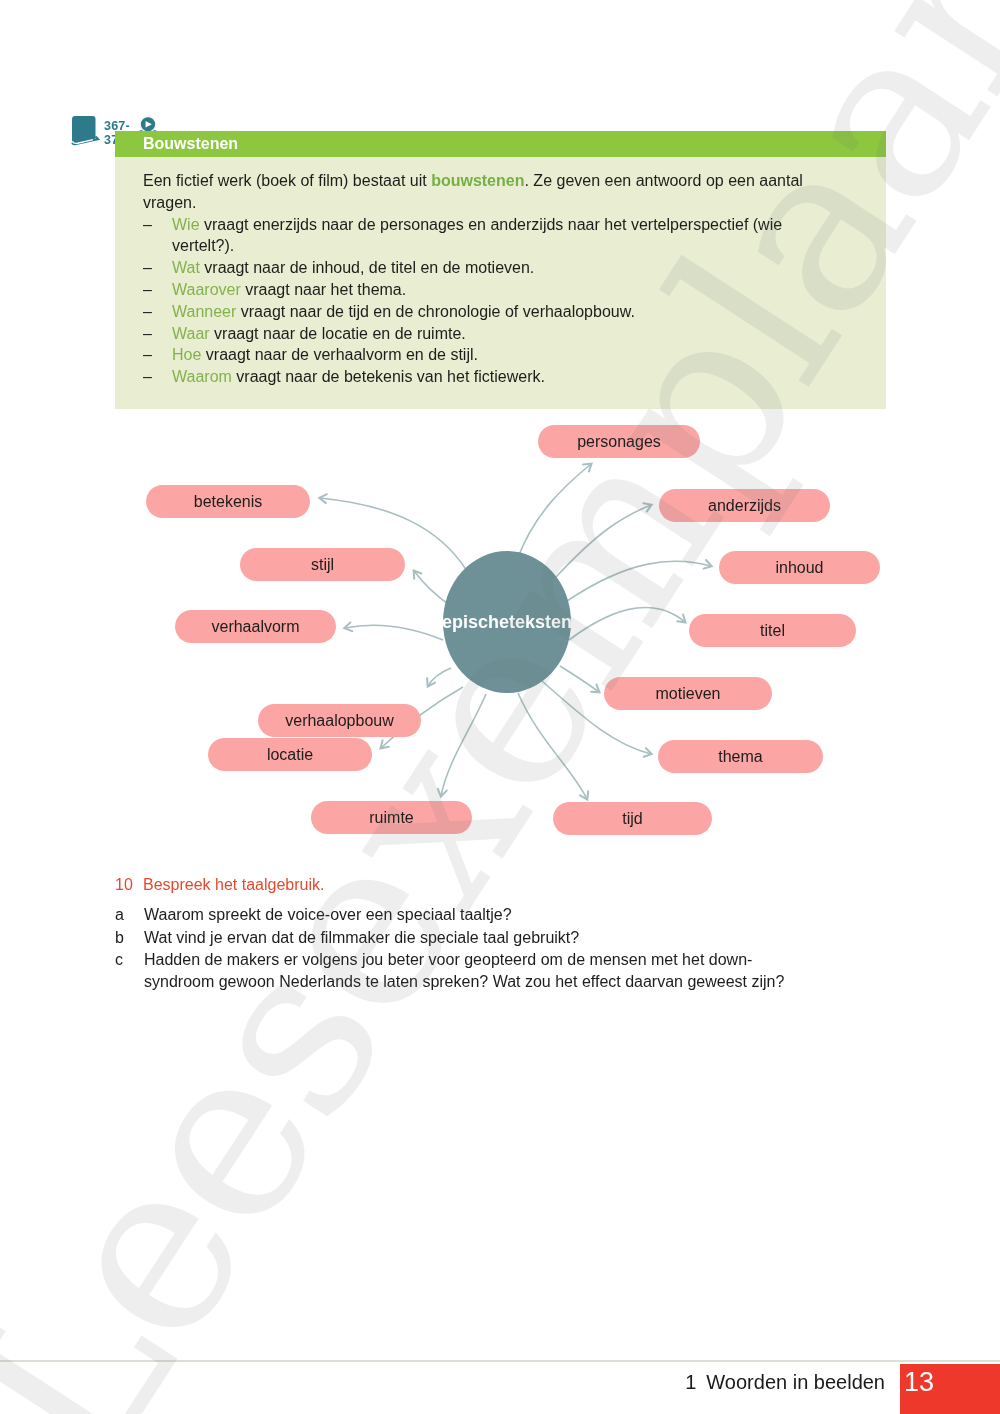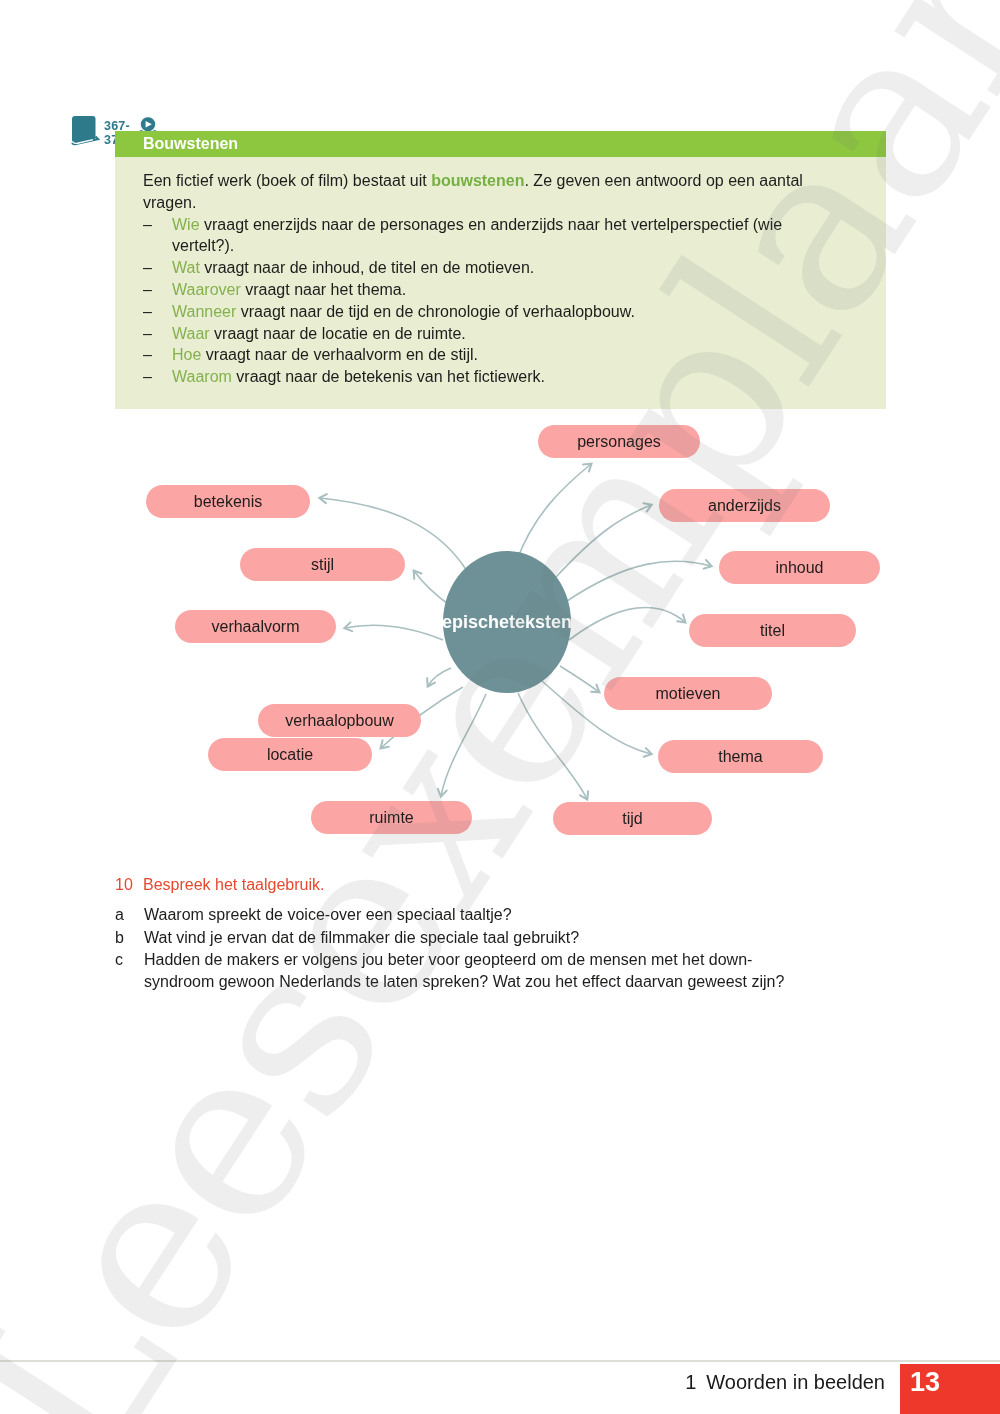"13" .page-number { font-weight: bold -> normal; padding: 3px 0 0 10px -> 3px 0 0 4px }
